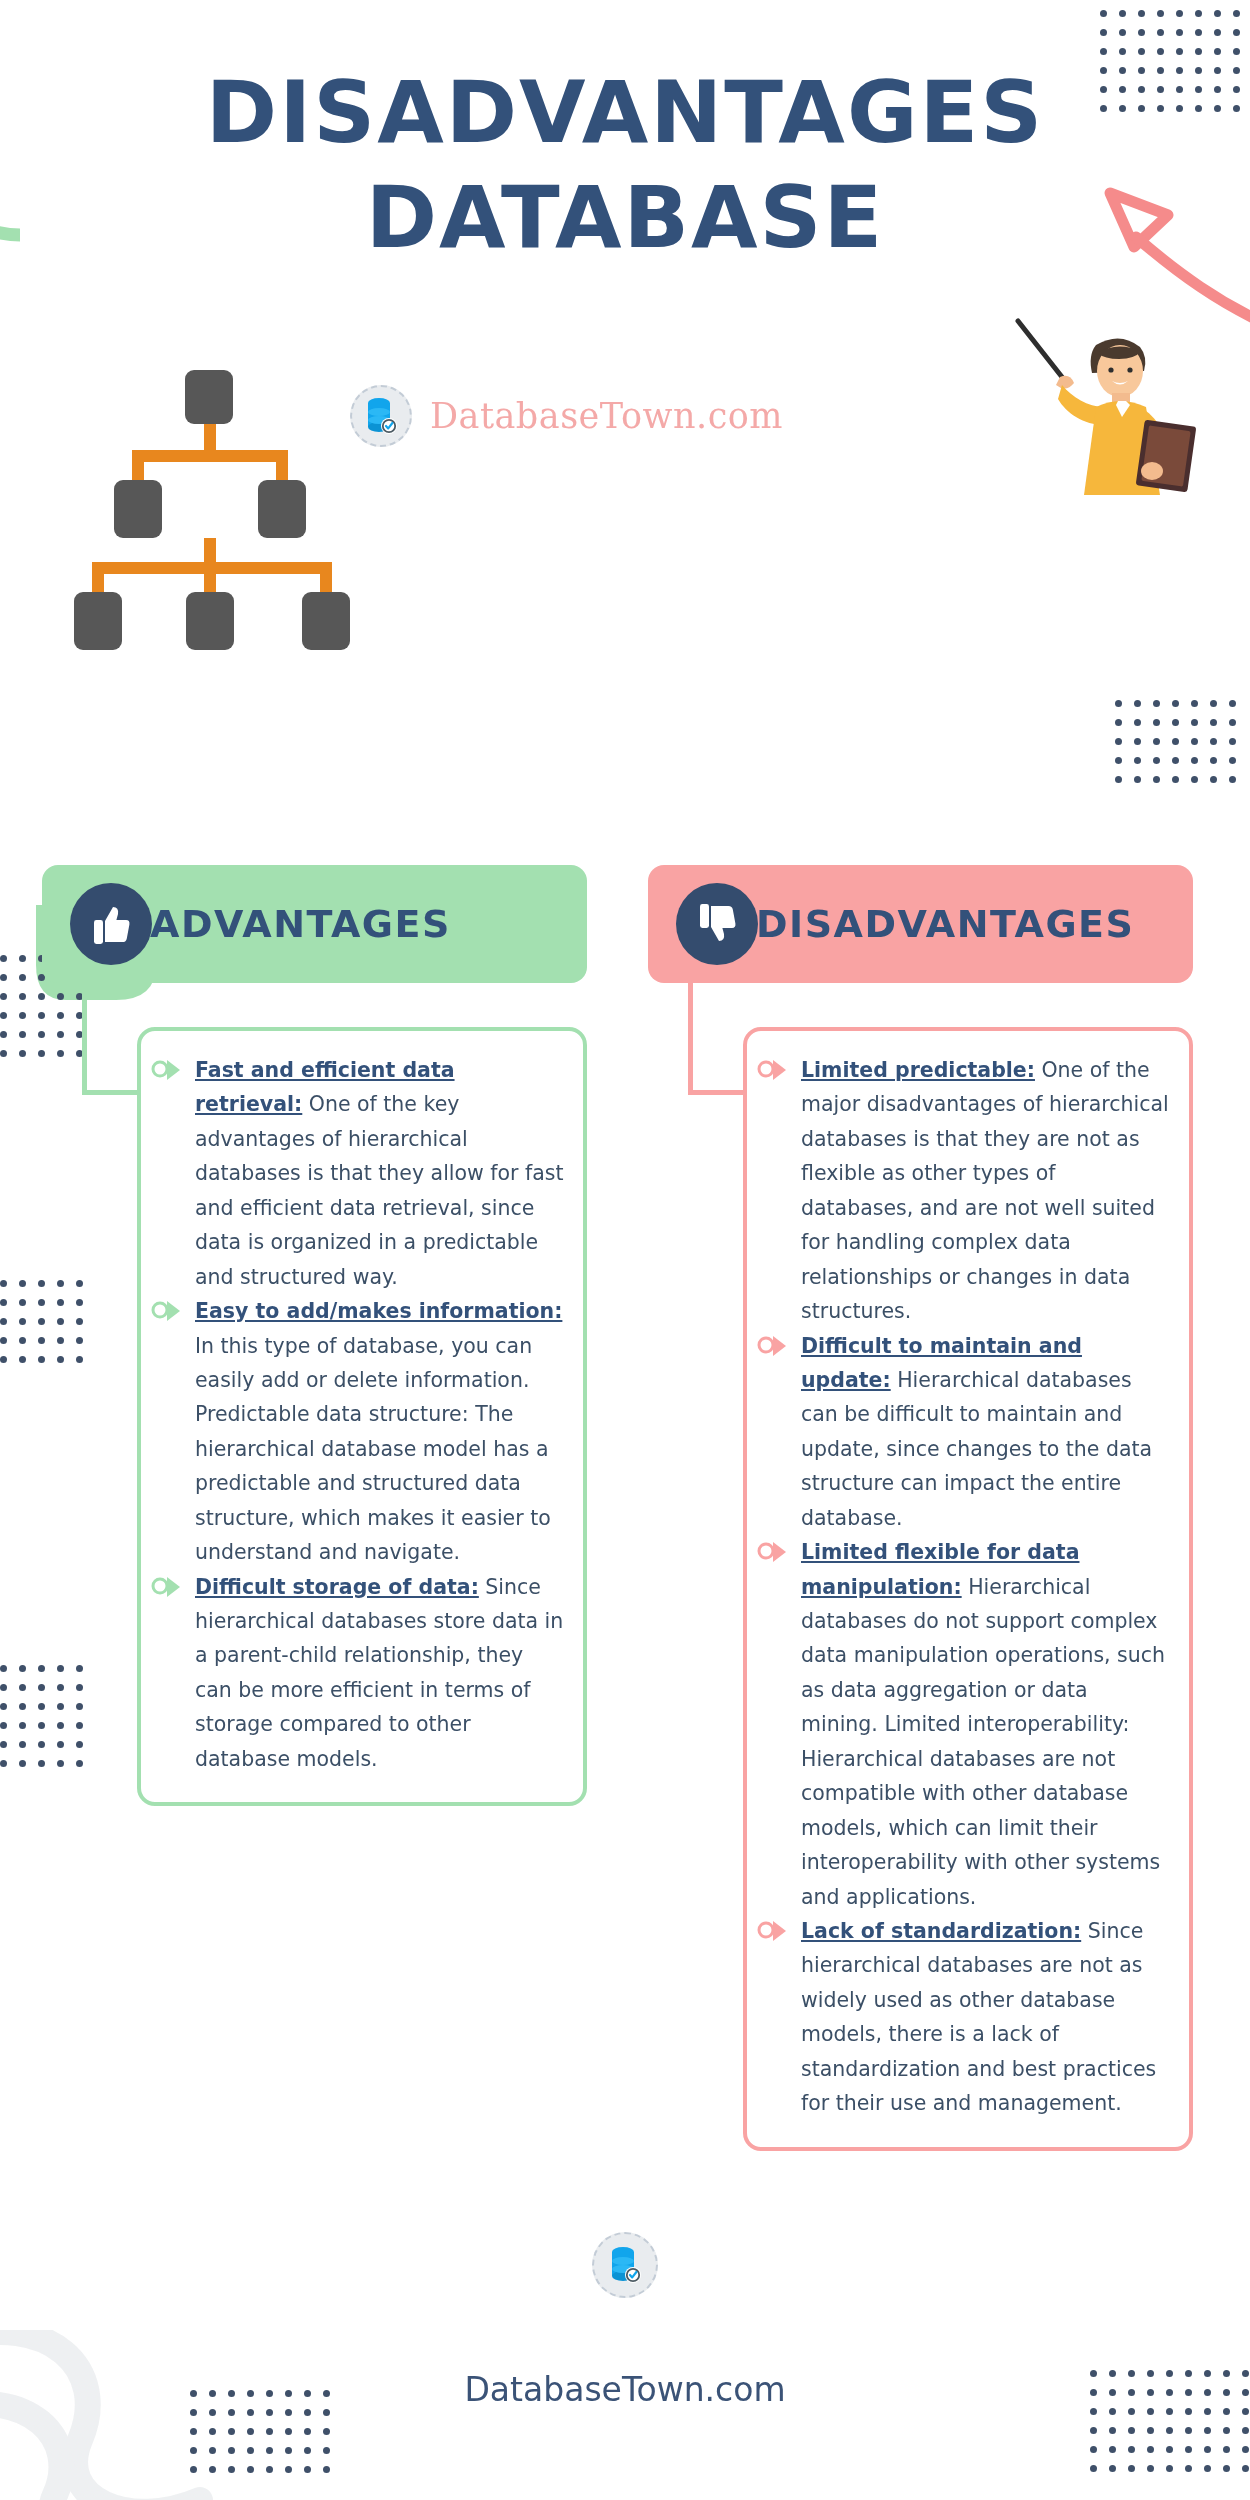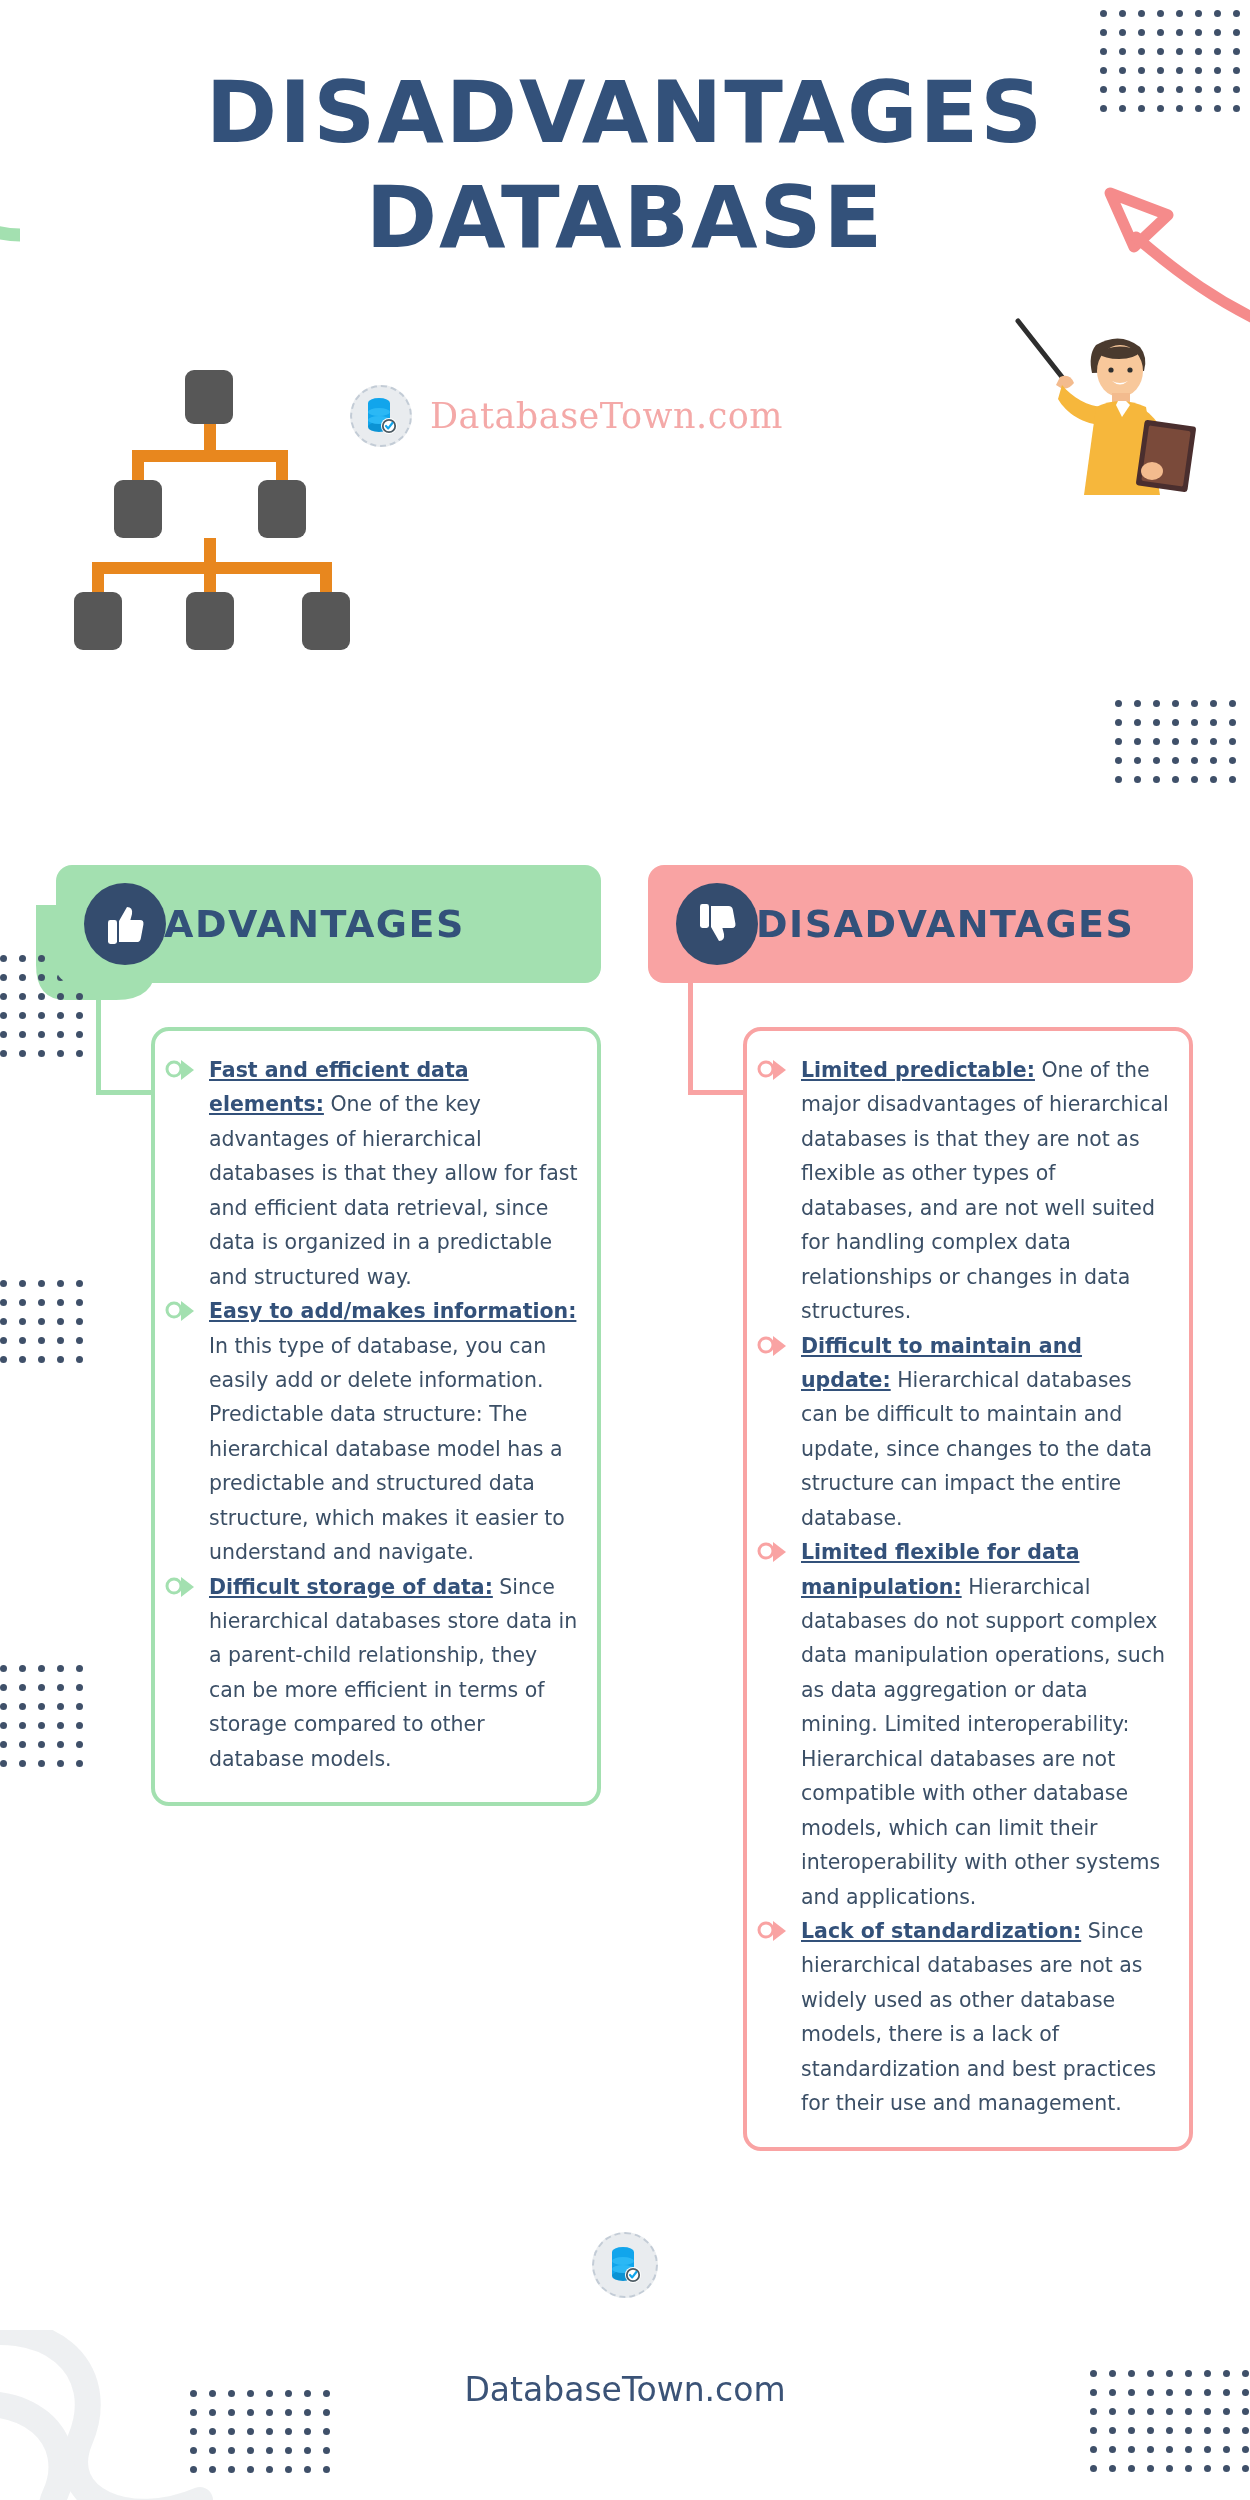"ADVANTAGES" .col-adv { left: 56px -> 42px }
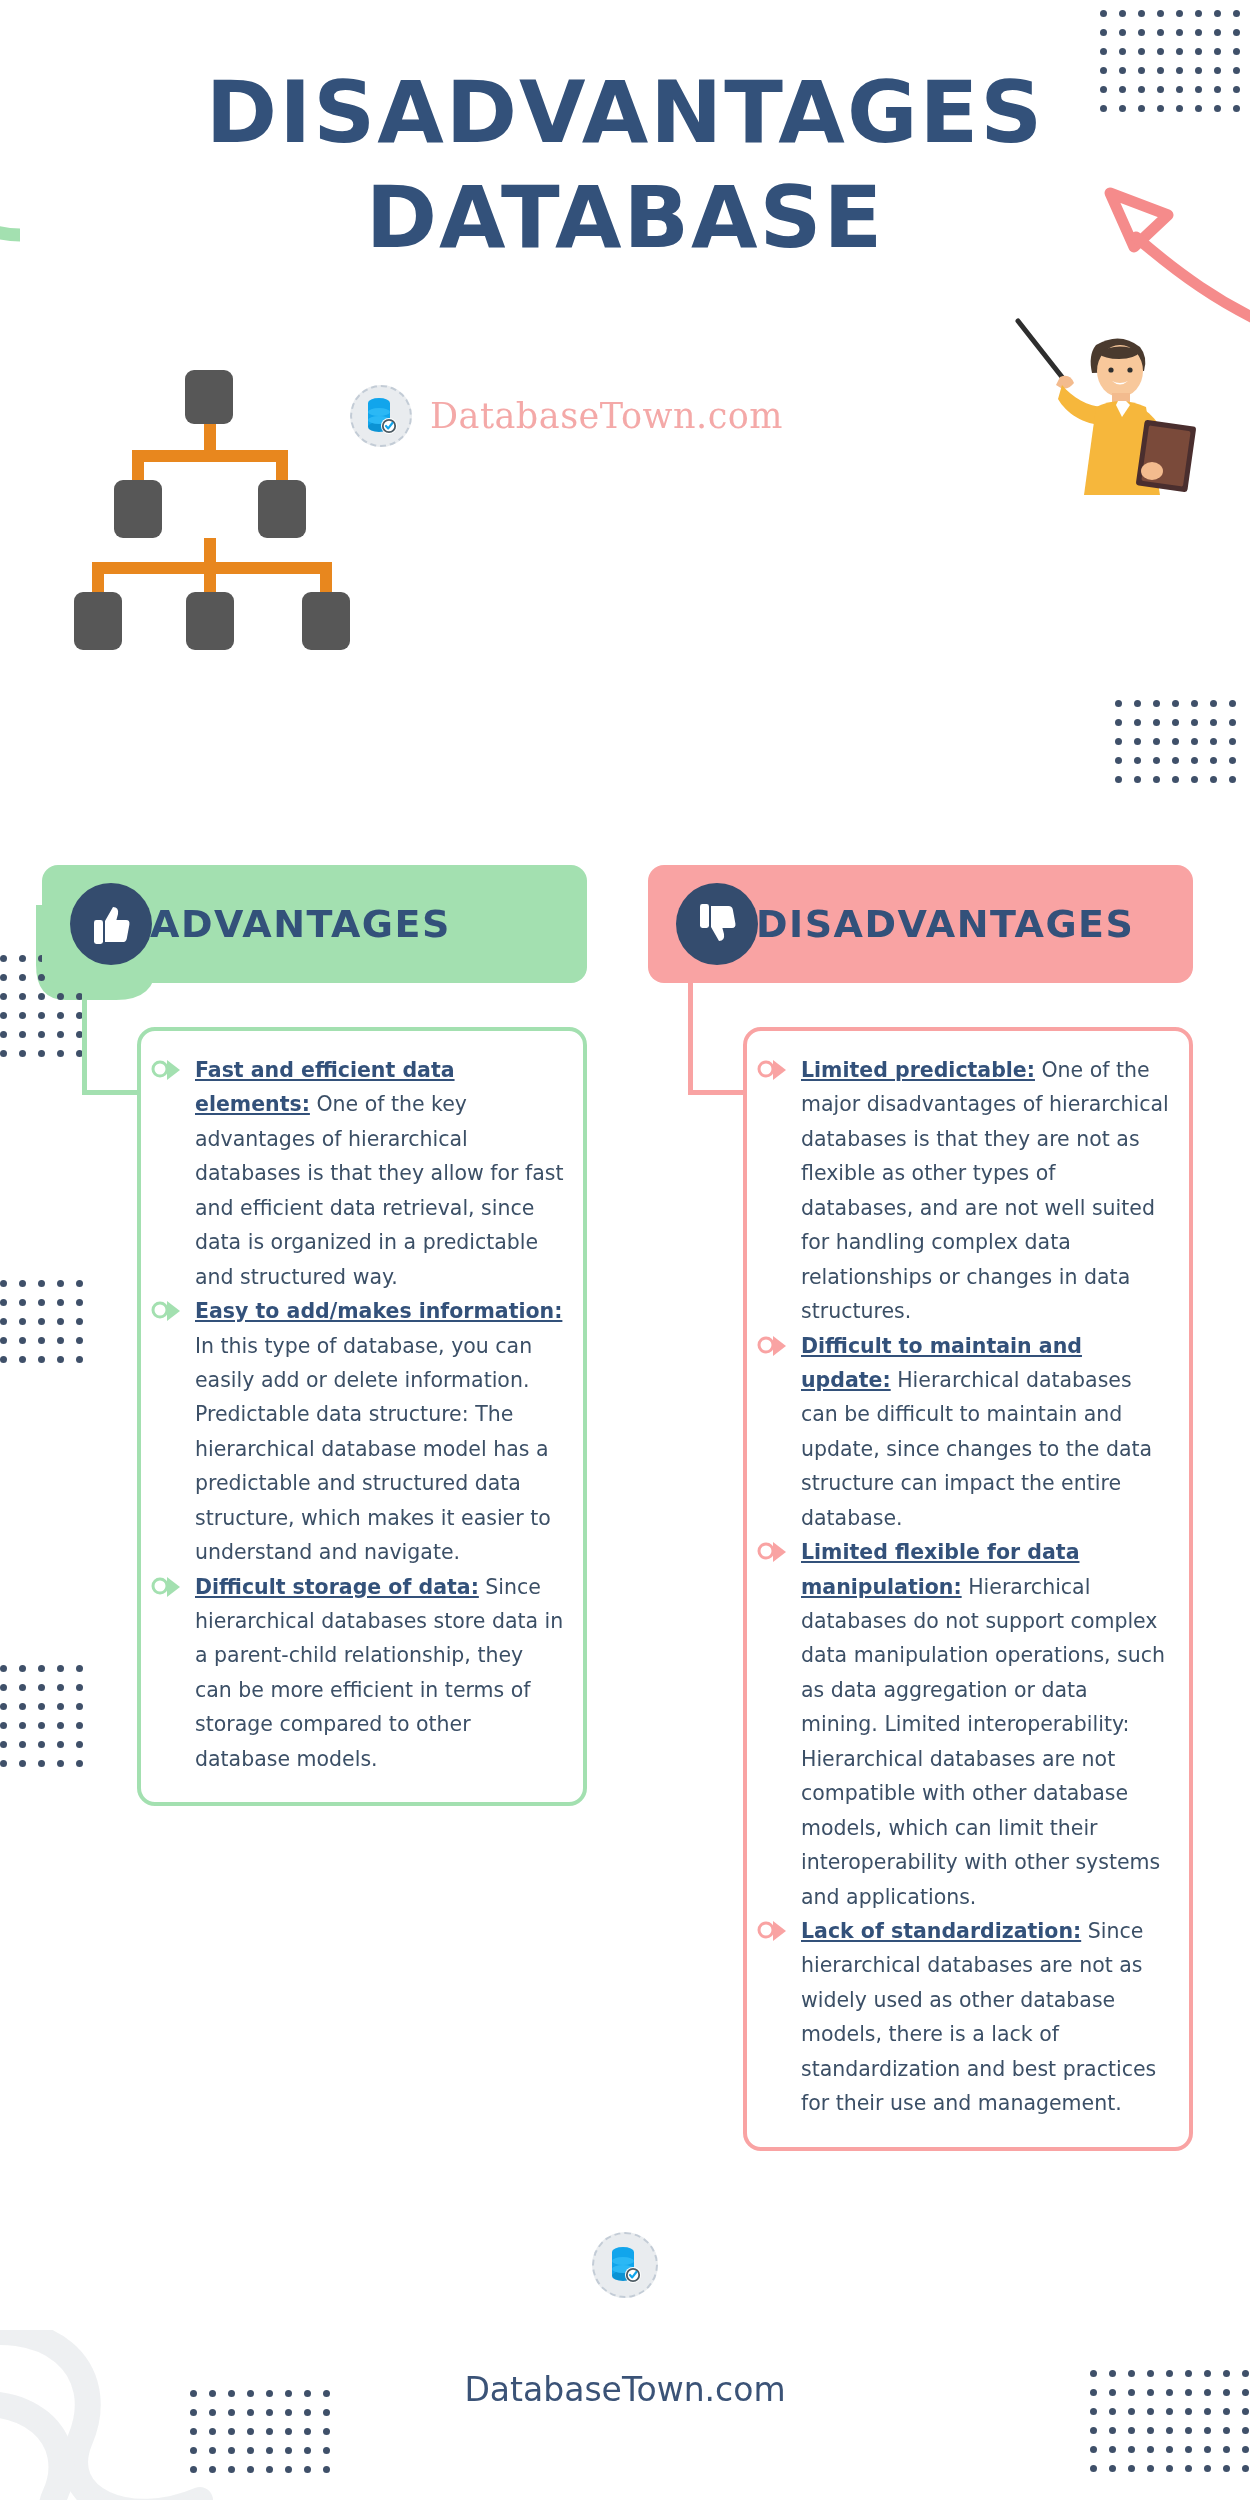"Fast and efficient data elements:" b { text: elements -> retrieval }
